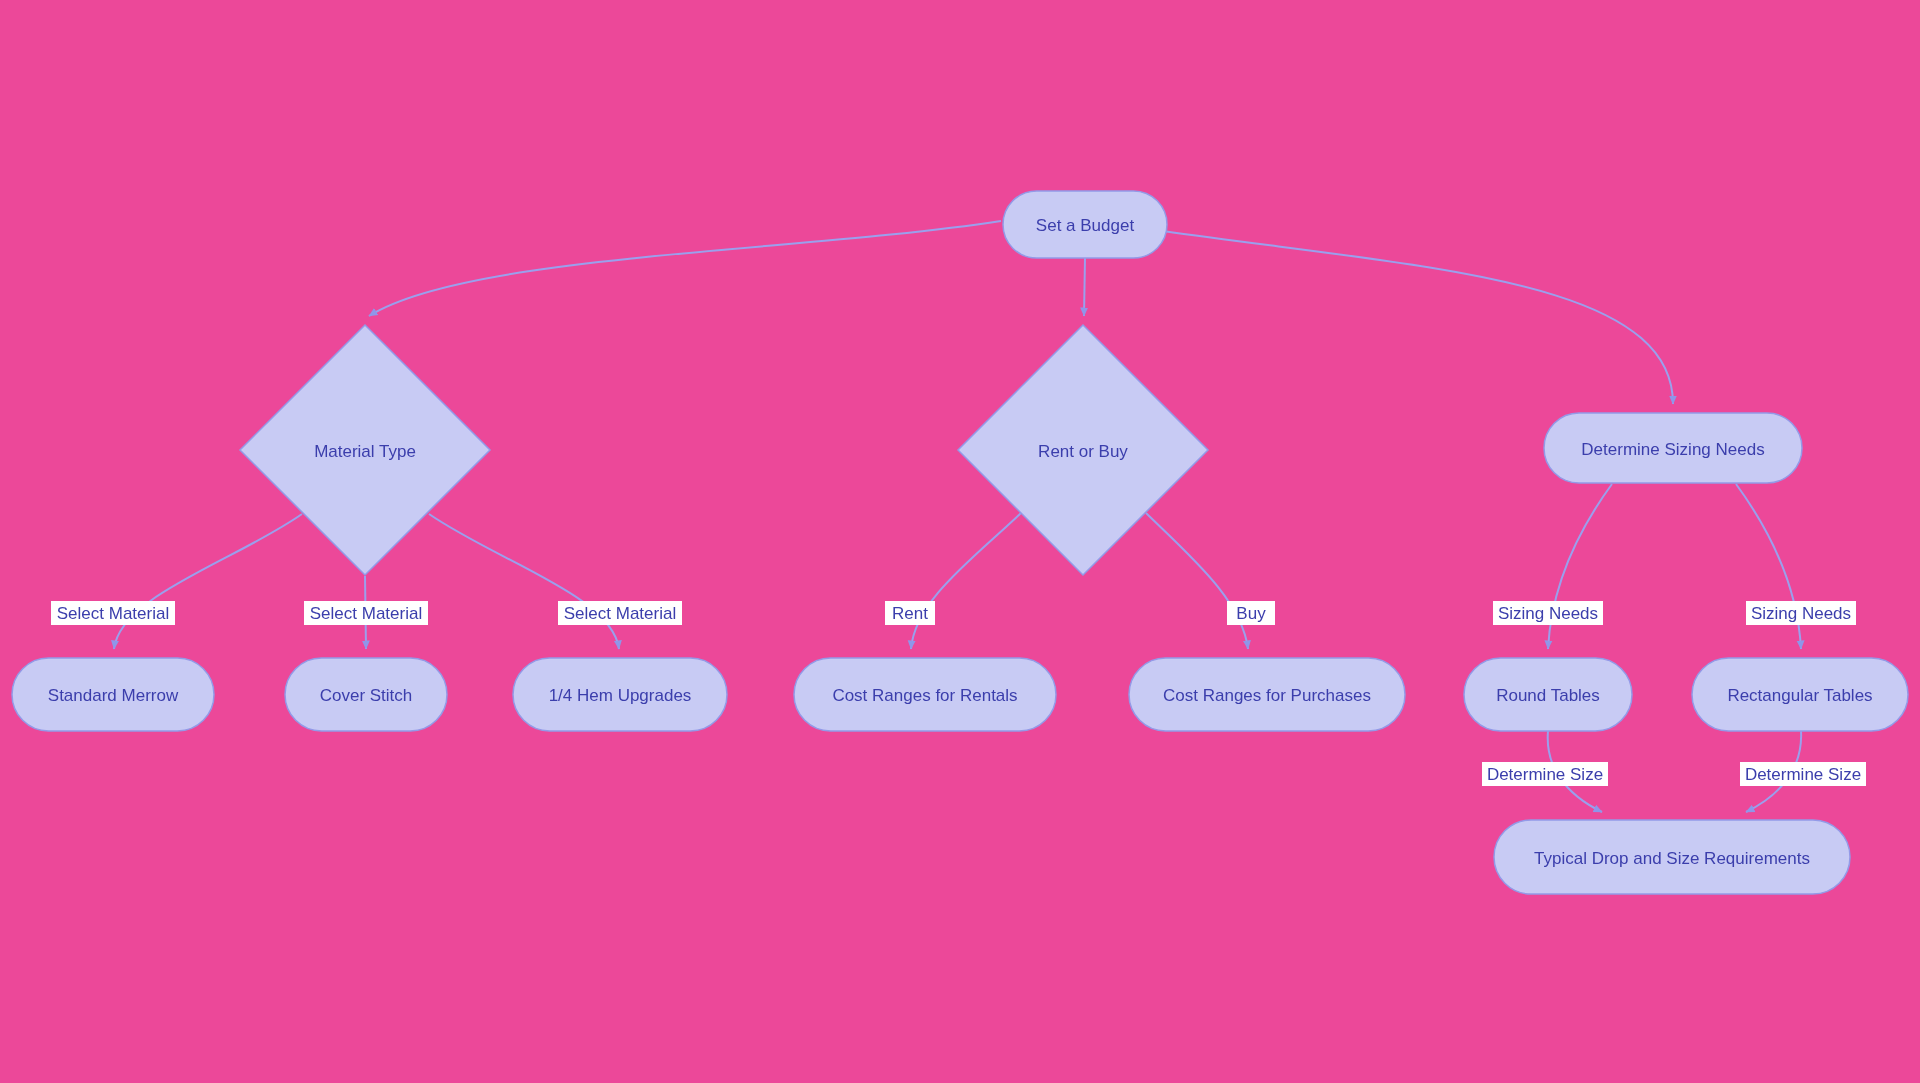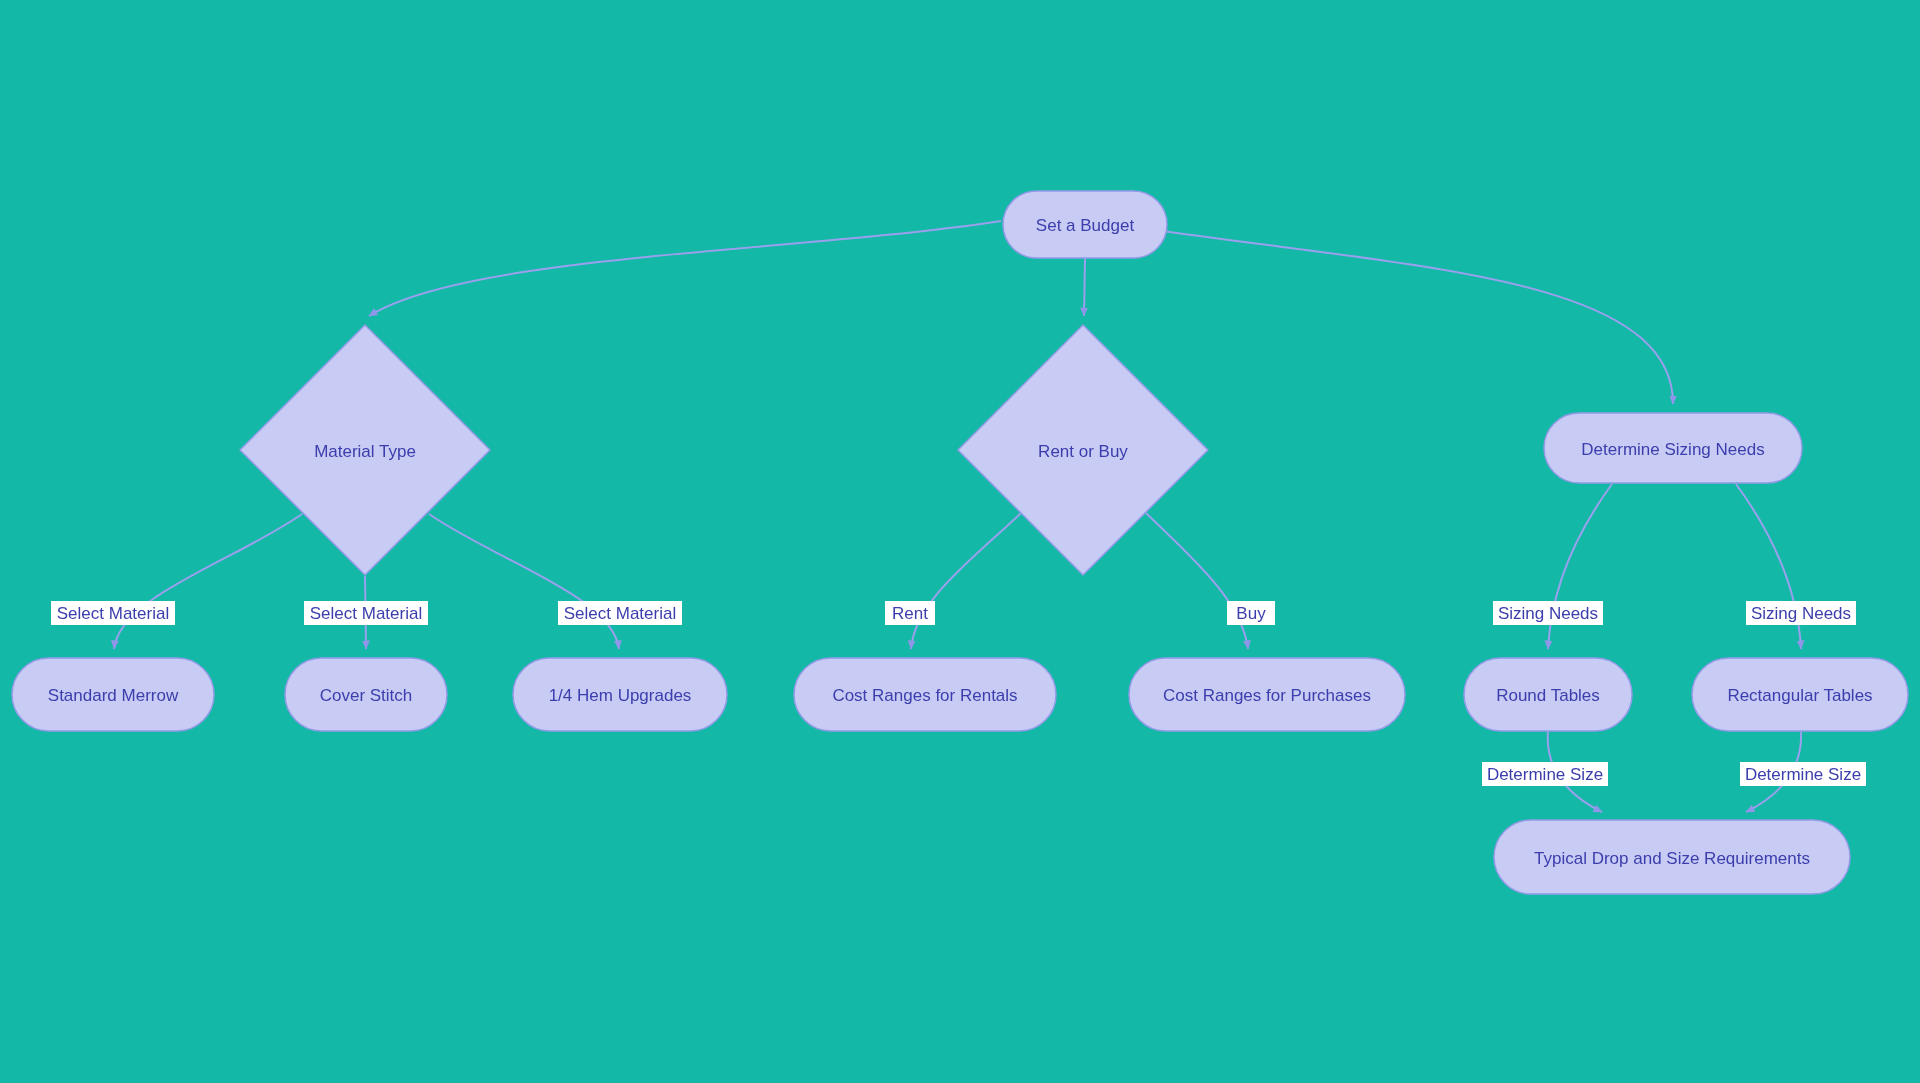"Set a Budget" .canvas { background: #14b8a6 -> #ec4899 }
